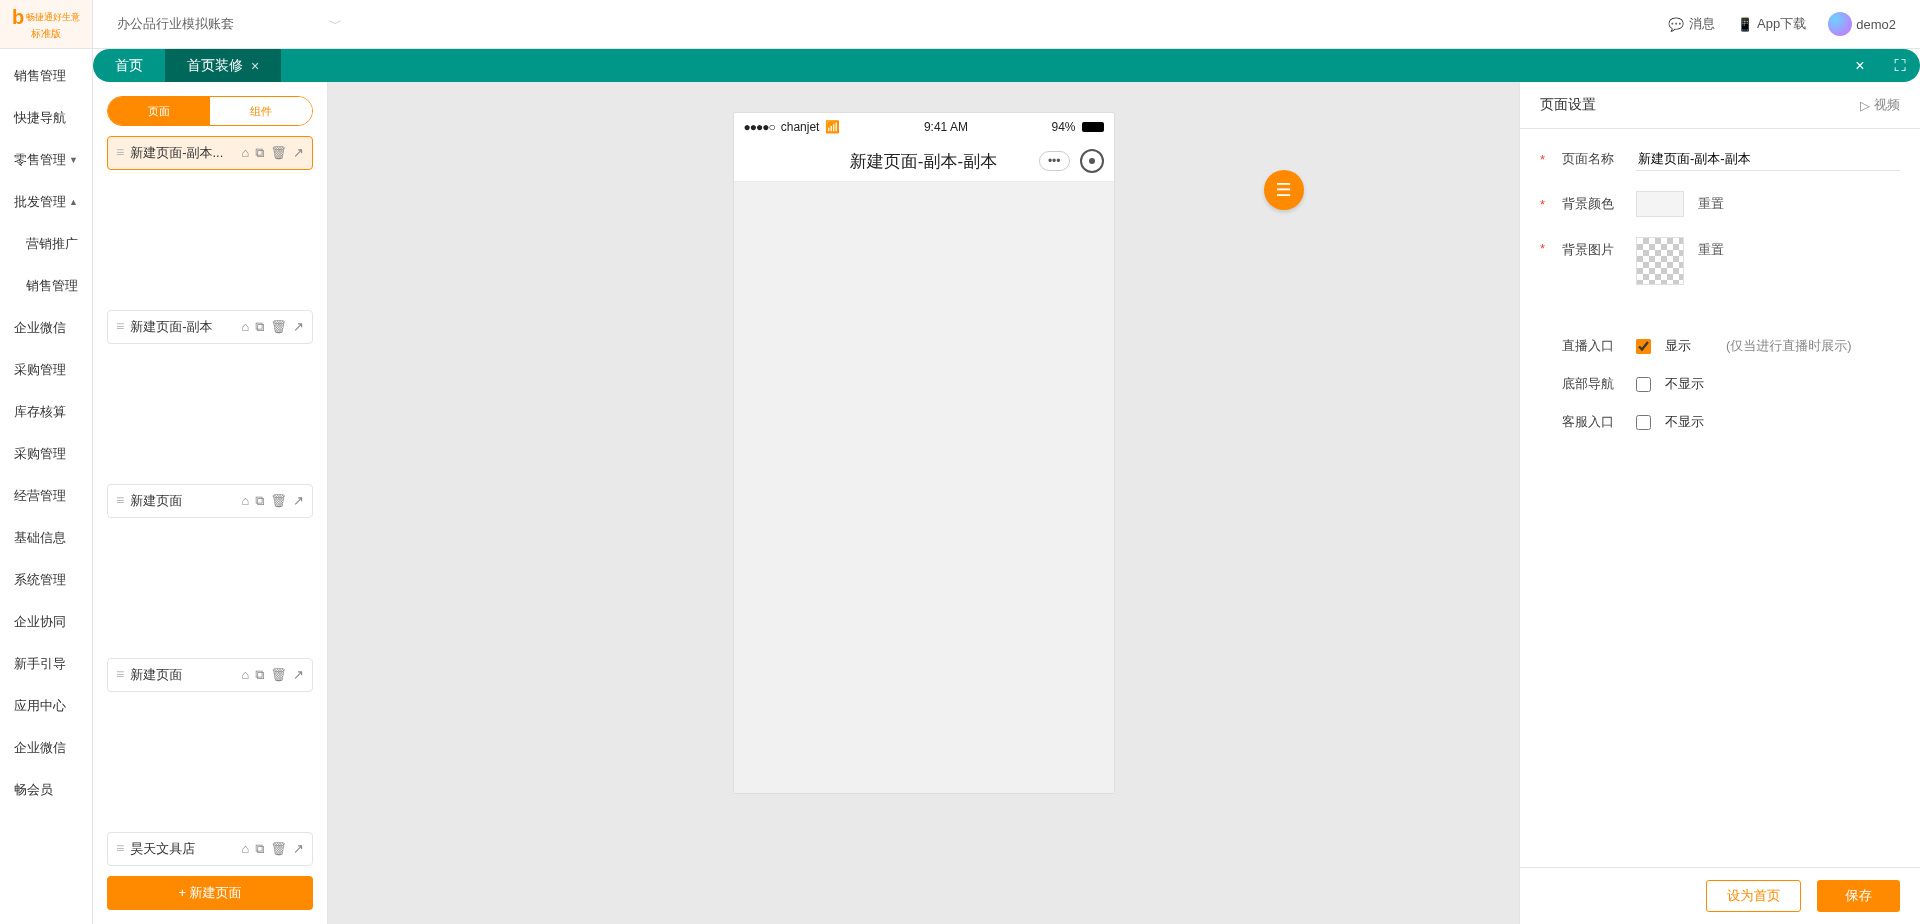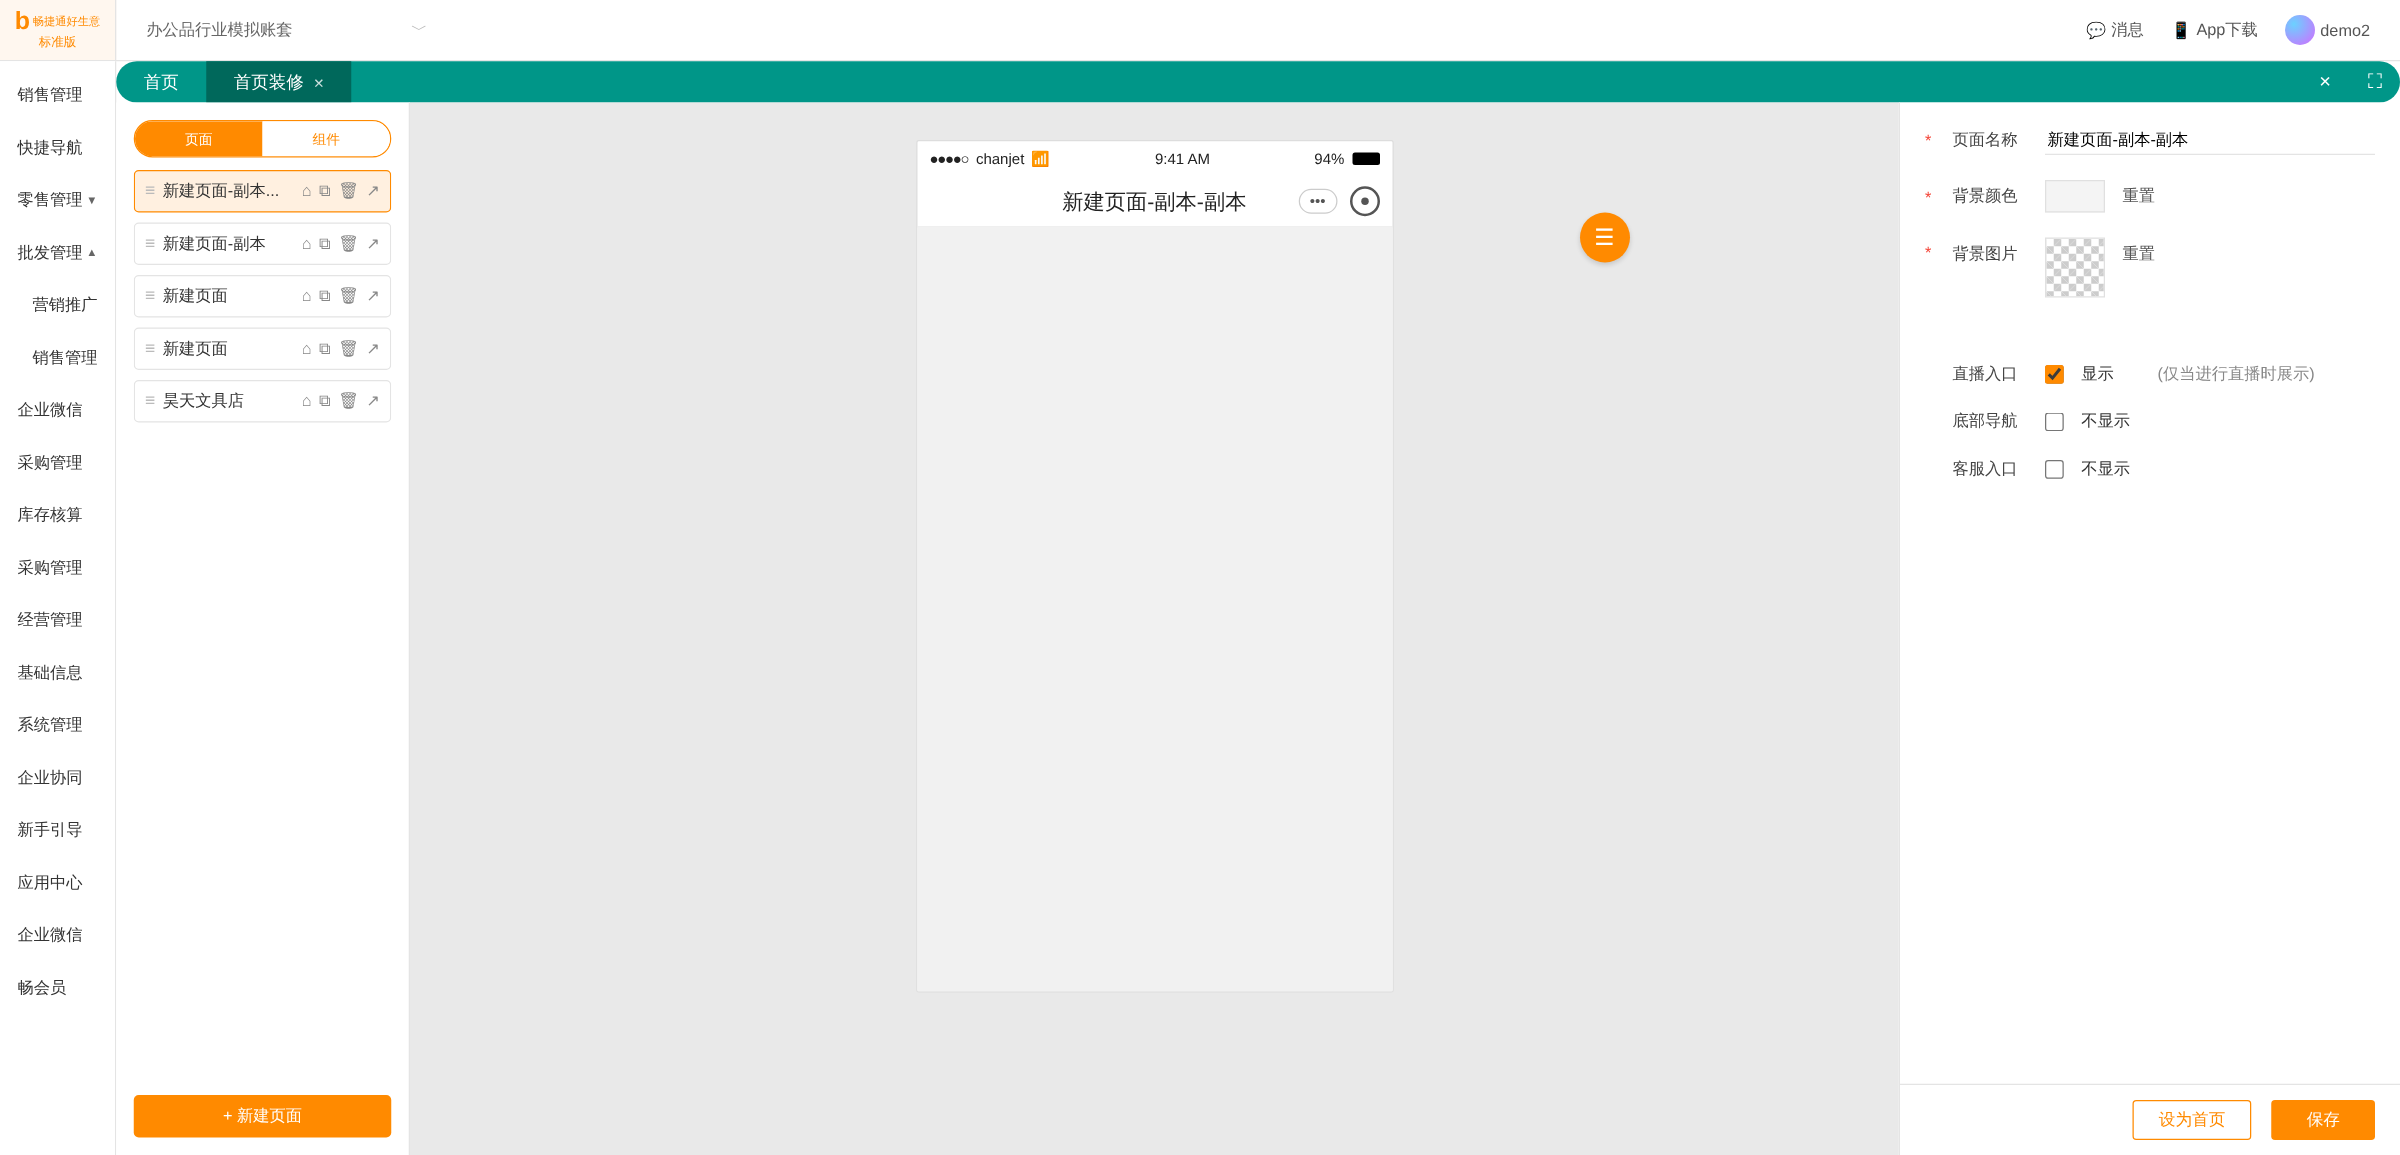"页面设置" div.settings-head { html: none -> <div> <span>页面设置</span> <span> <span>▷</span> <span>视频</span> </span> </div> }
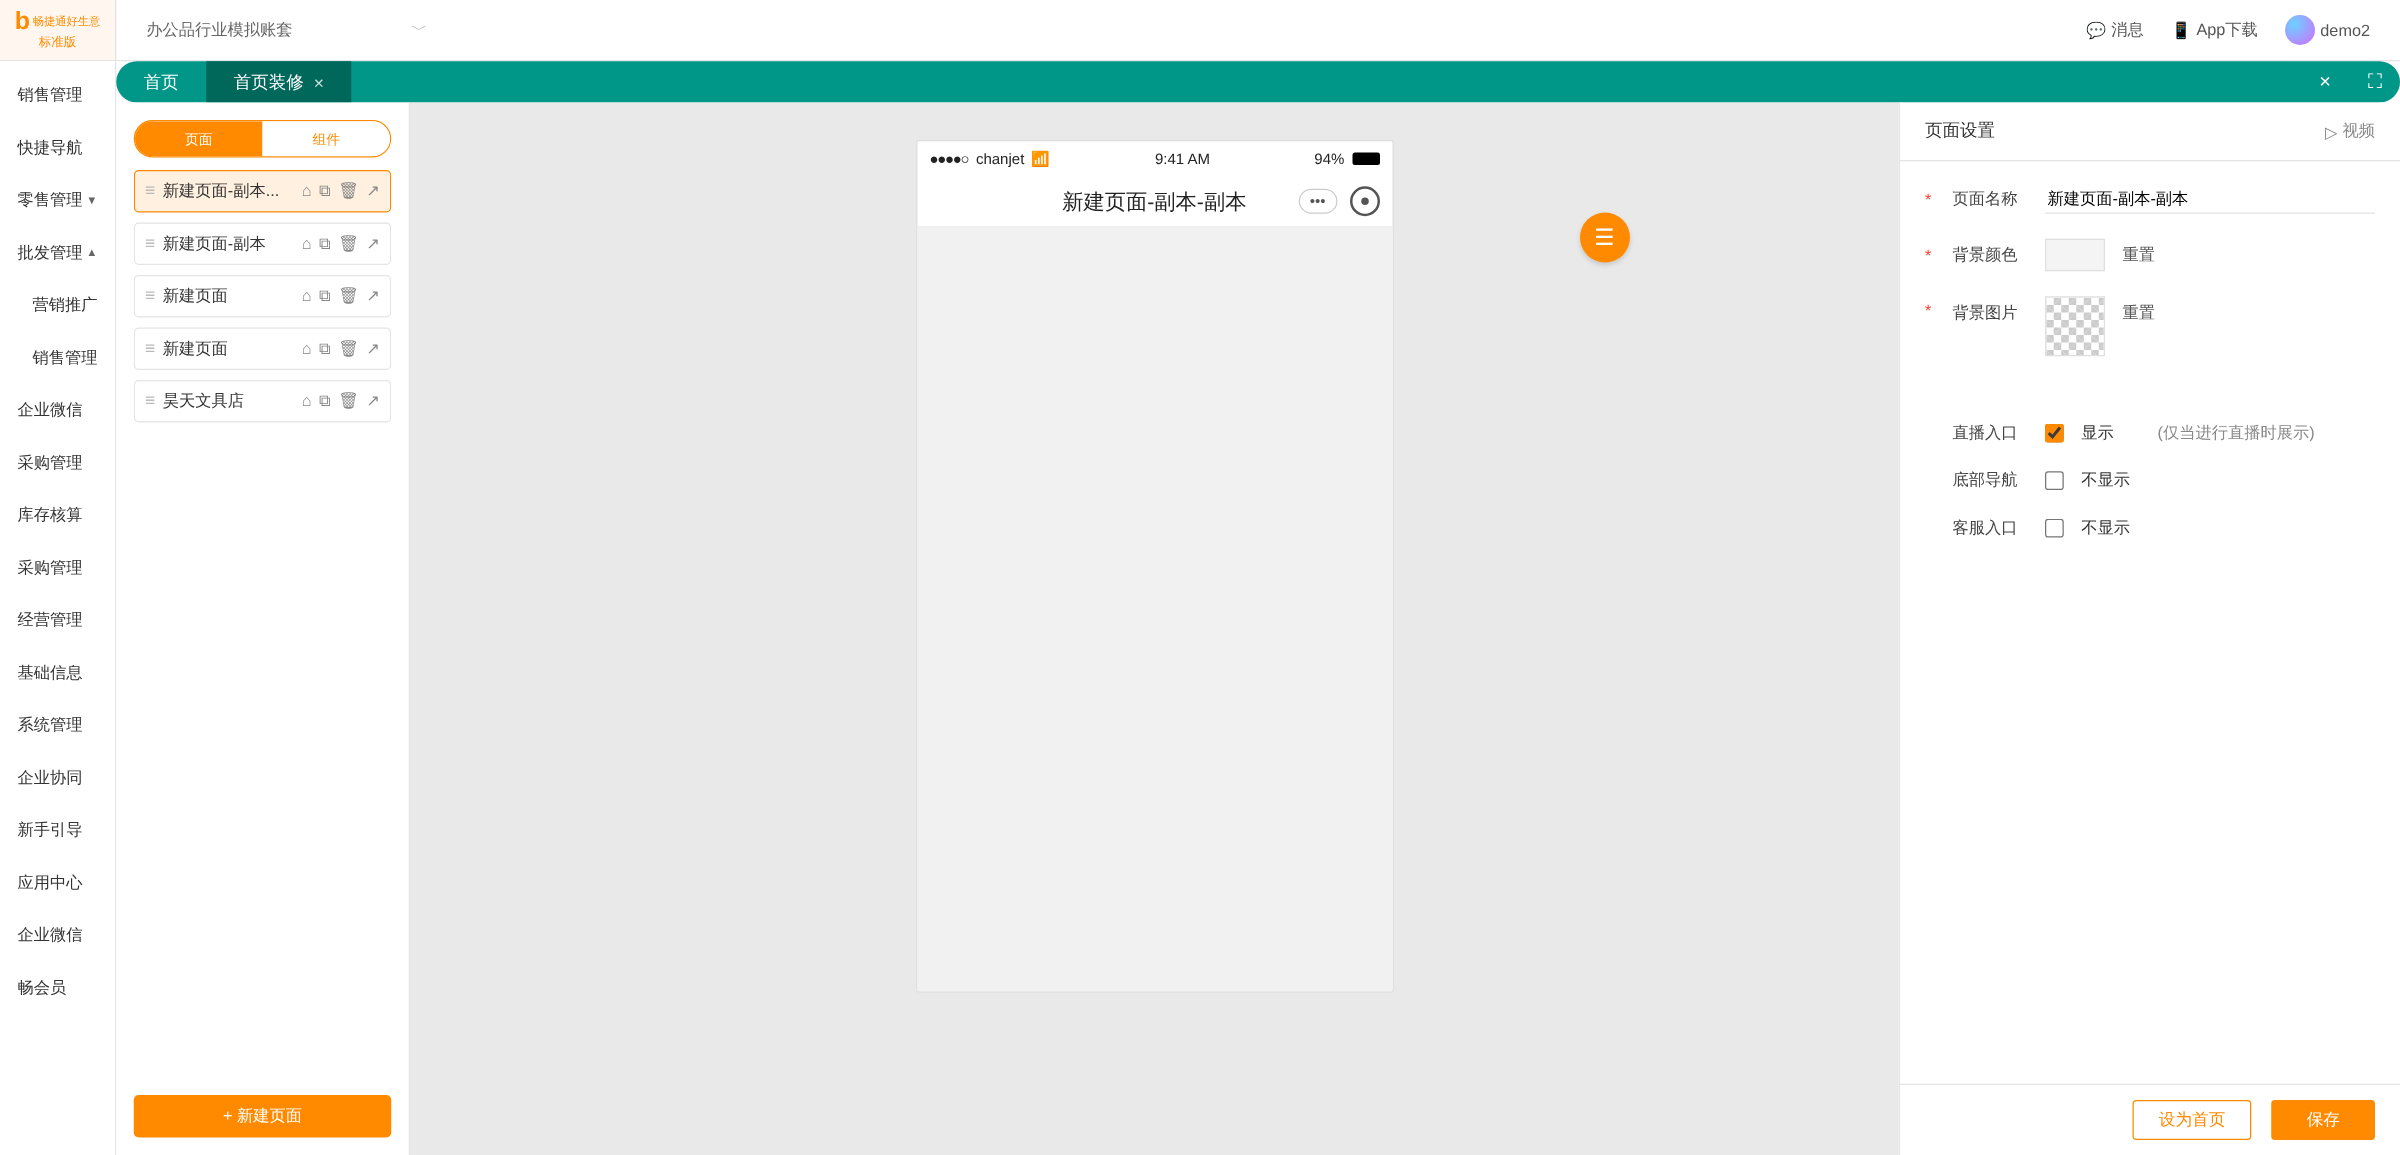"新建页面-副本..." .page-list { justify-content: none -> space-between }
